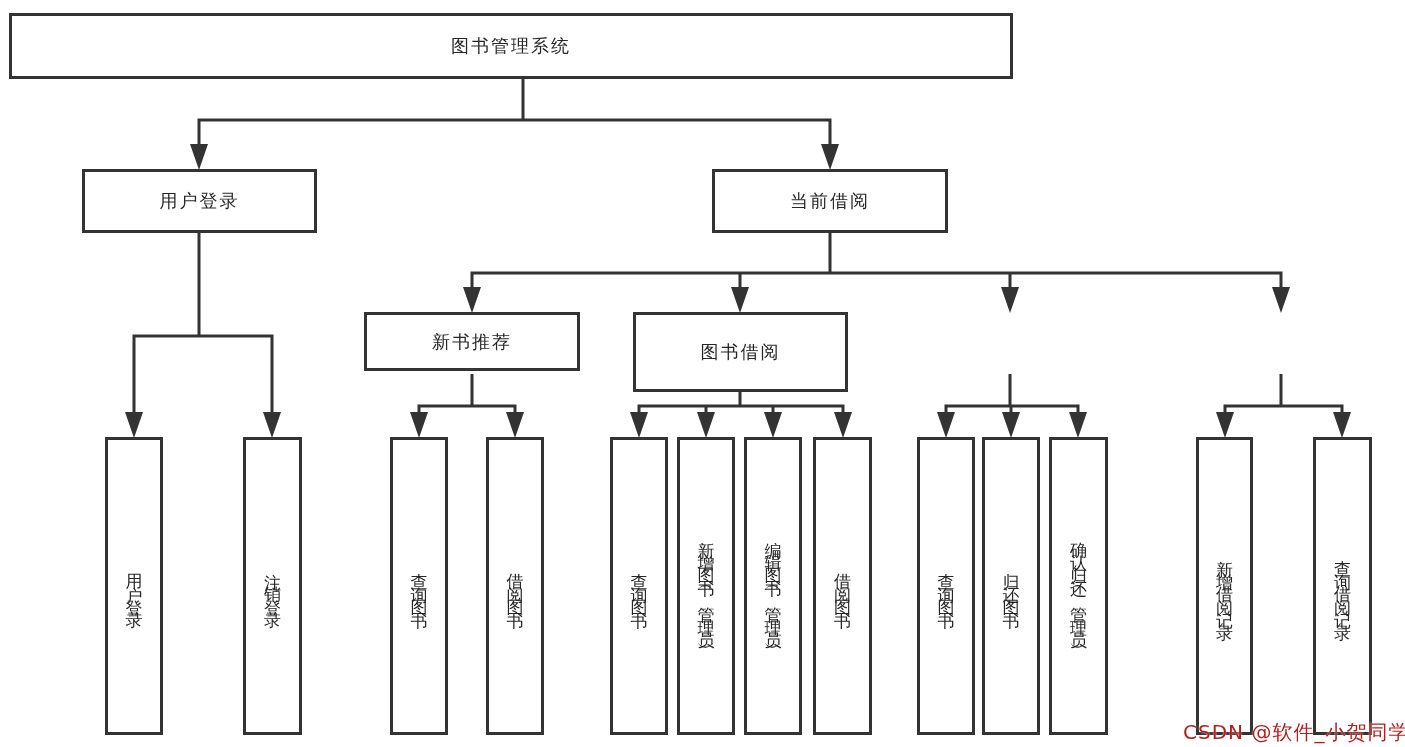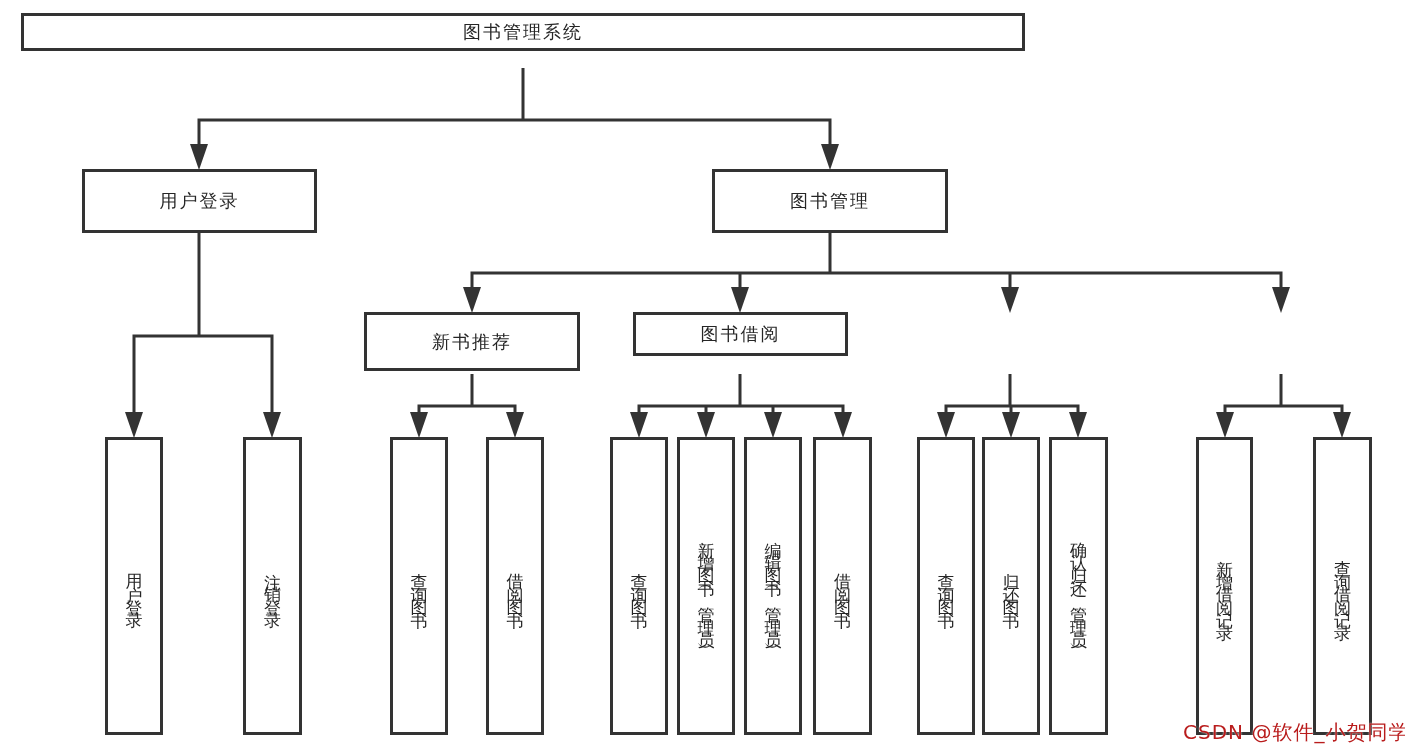"图书管理系统" div.node { height: 38px -> 66px; left: 21px -> 9px }
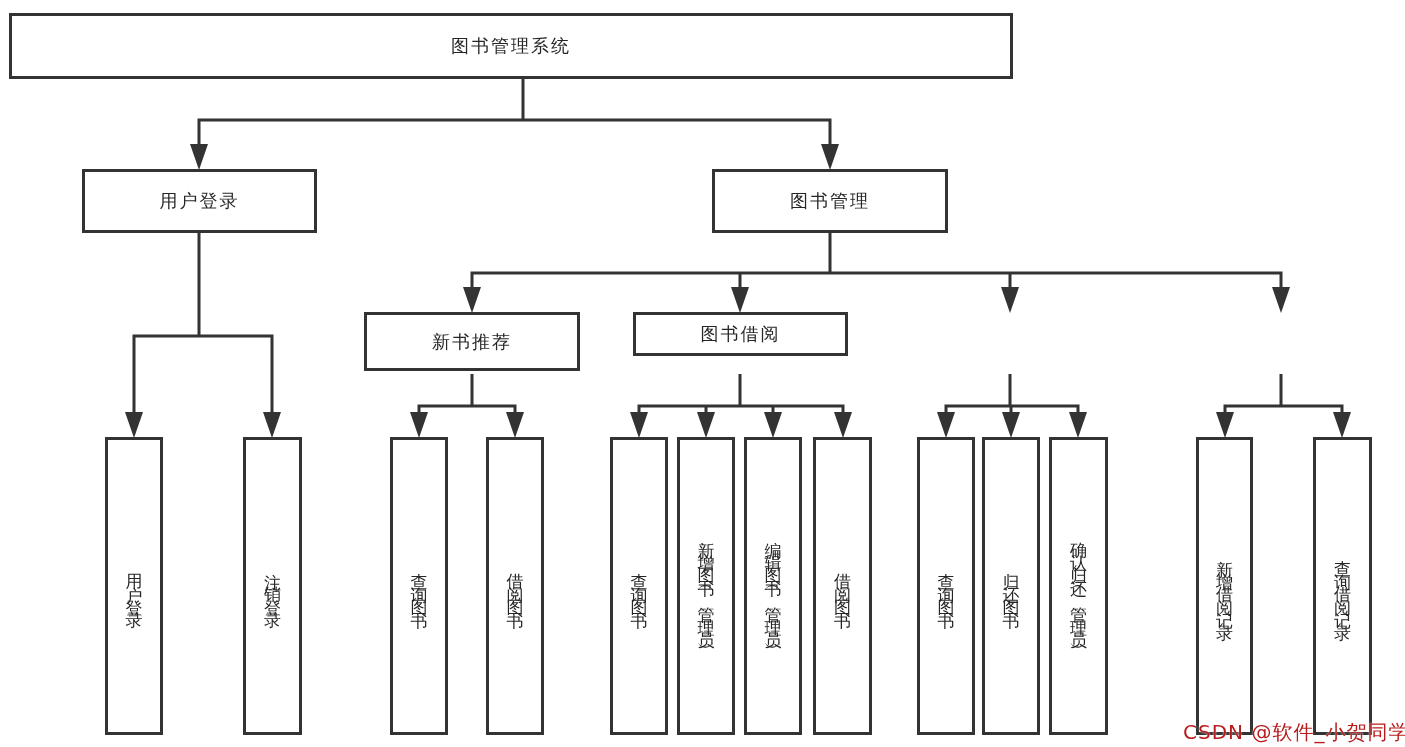"图书管理" span.hlabel { text: 图书管理 -> 当前借阅 }
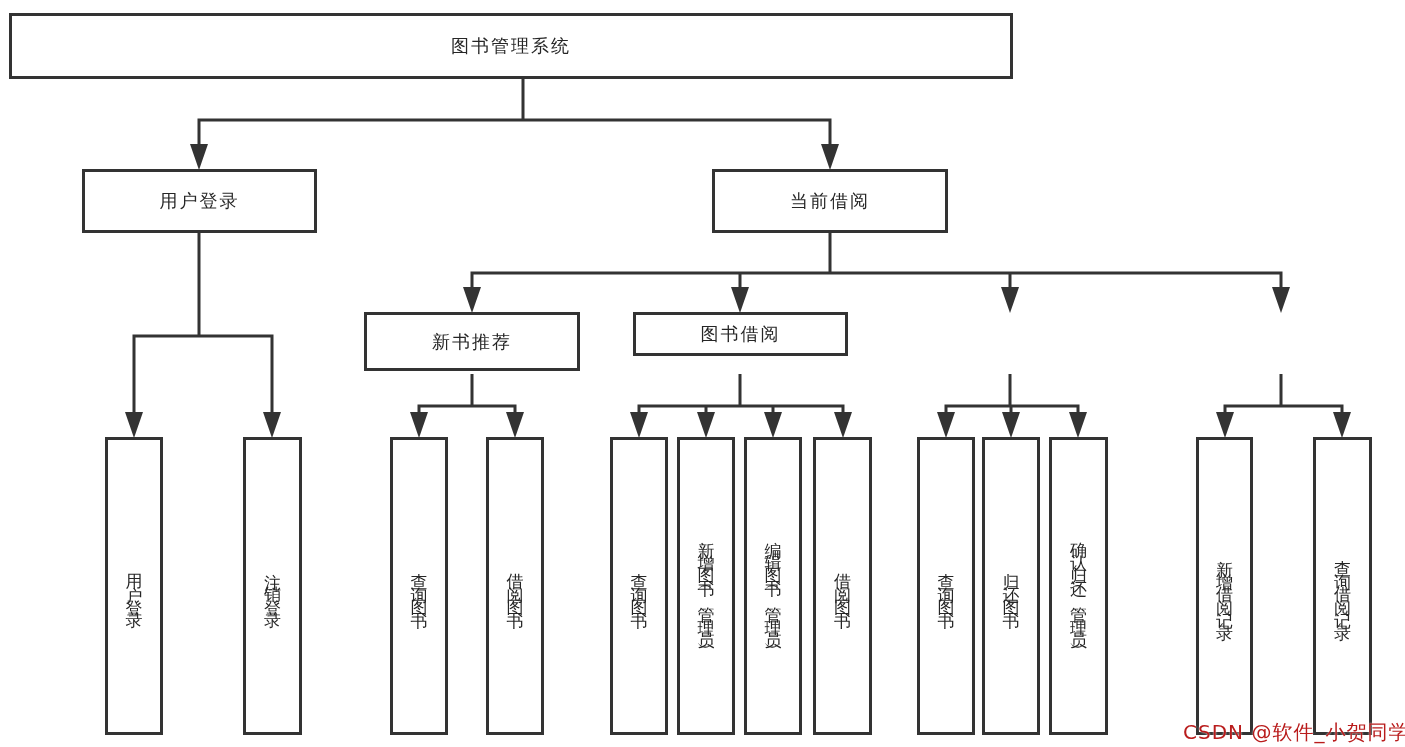"图书借阅" div.node { height: 44px -> 80px }
